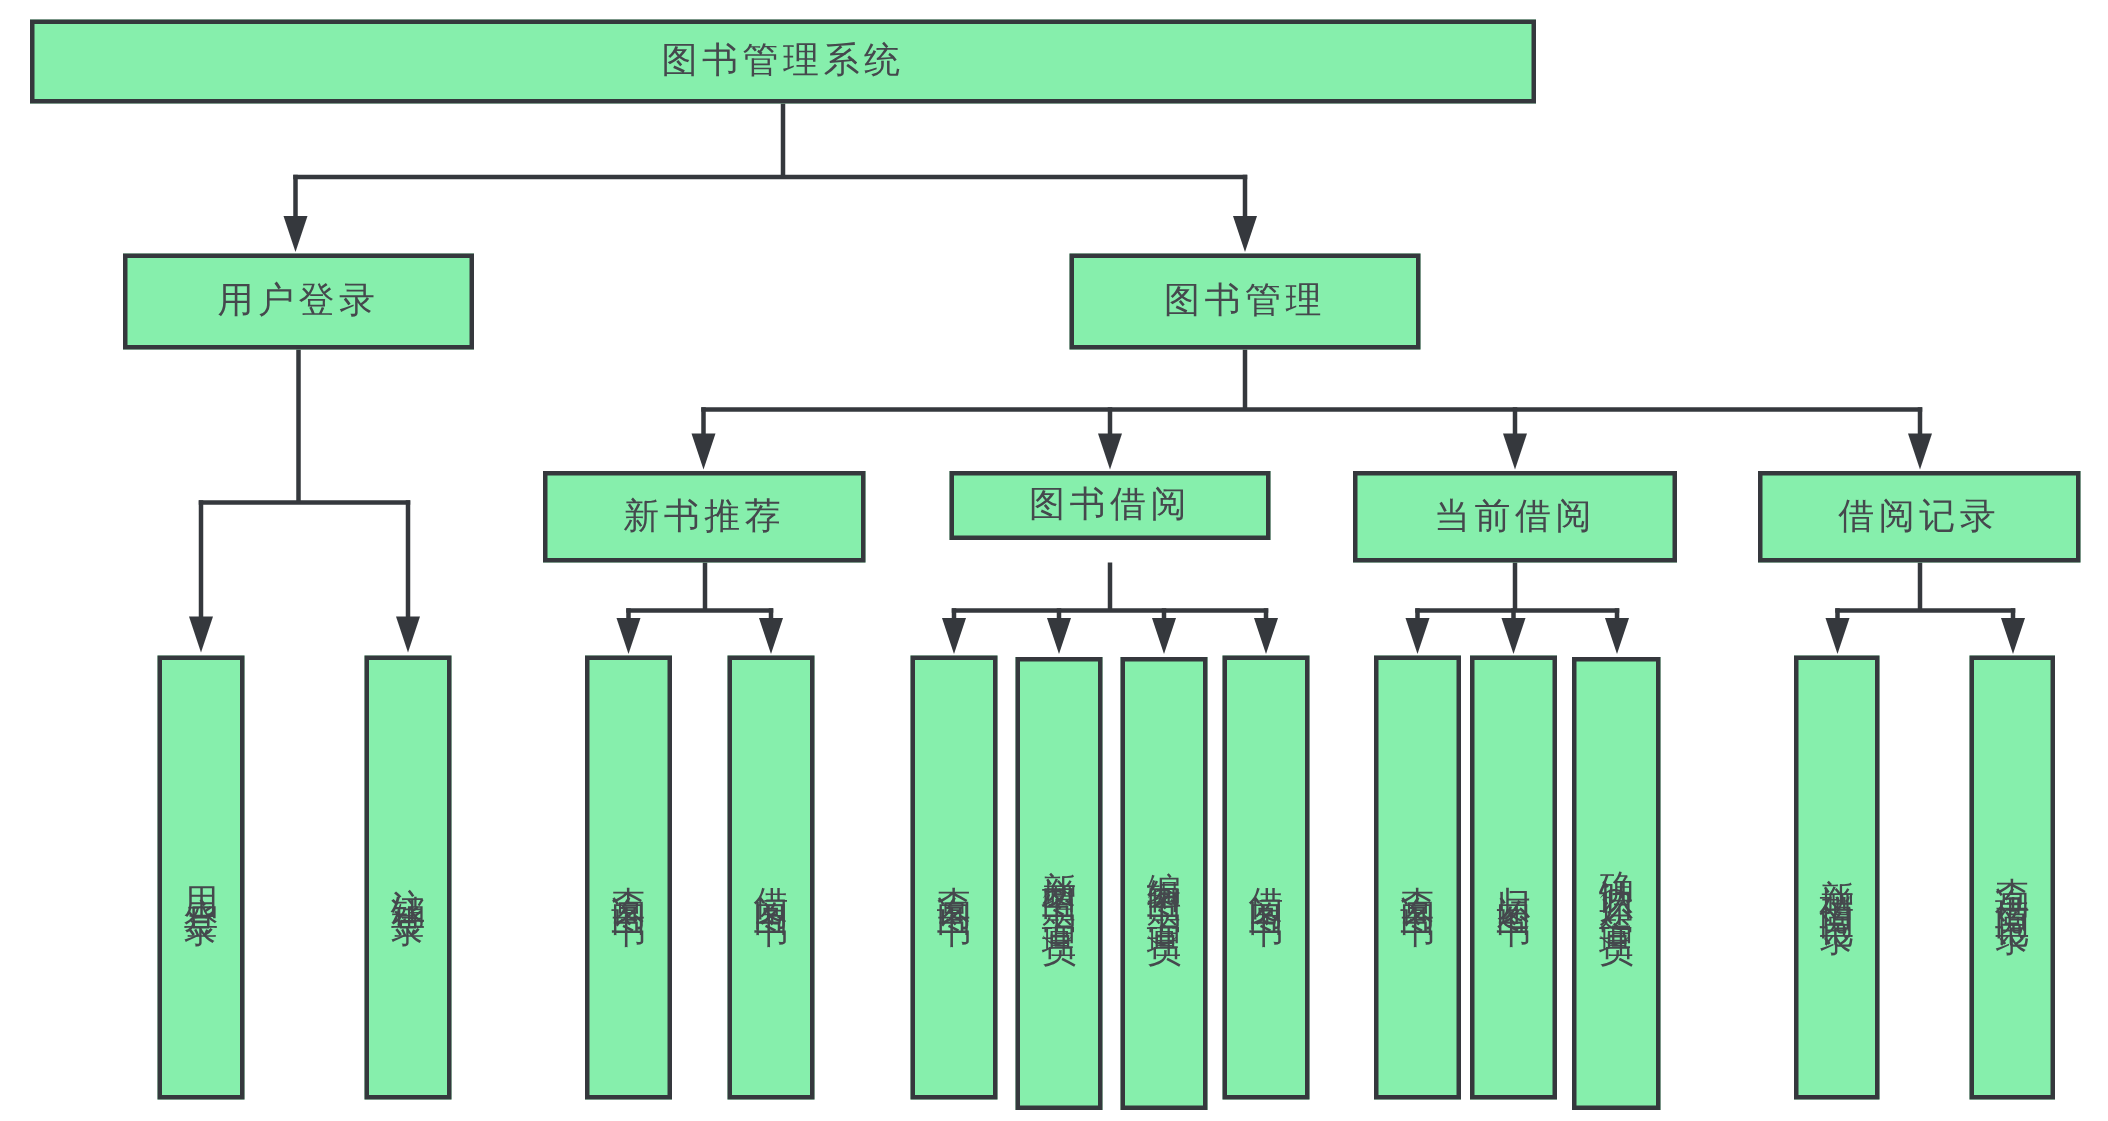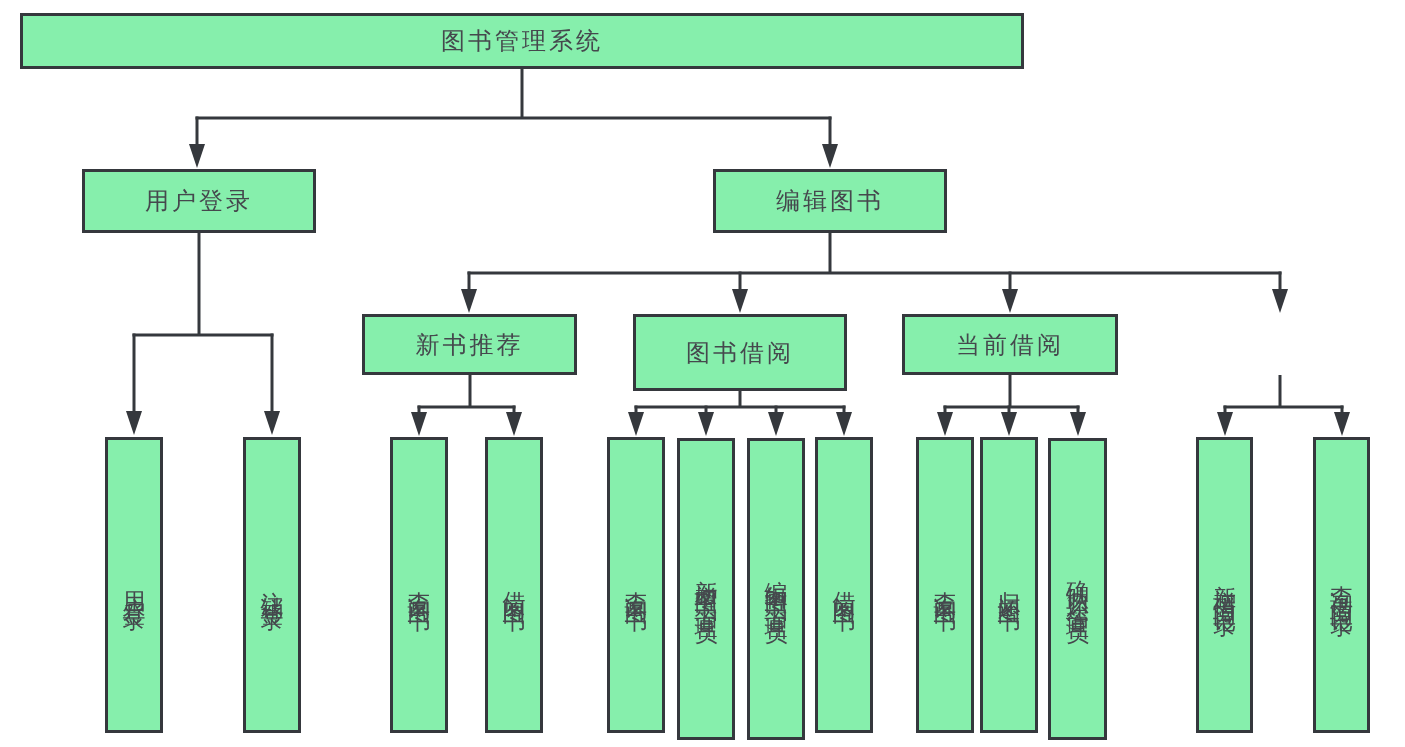"编辑图书" span.lbl { text: 编辑图书 -> 图书管理 }
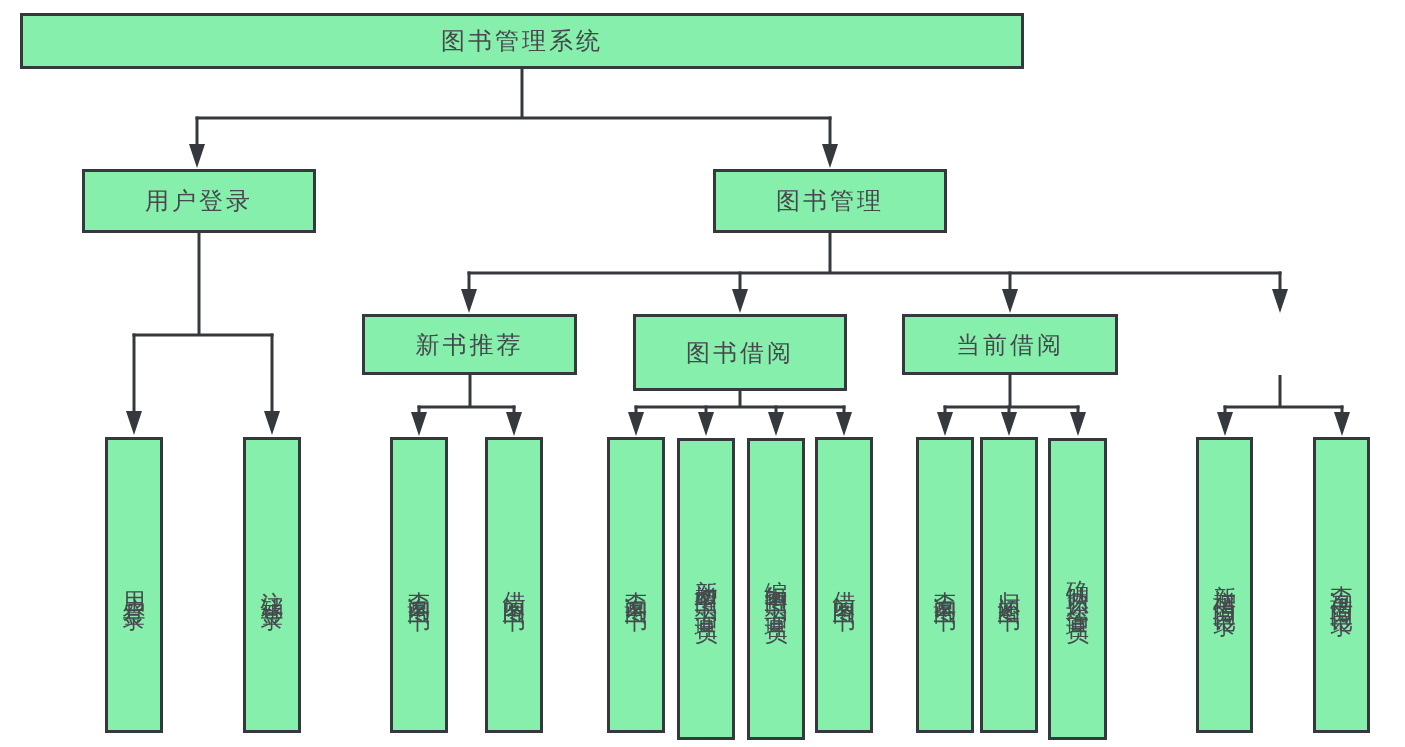"图书借阅" div.node { height: 77px -> 46px }
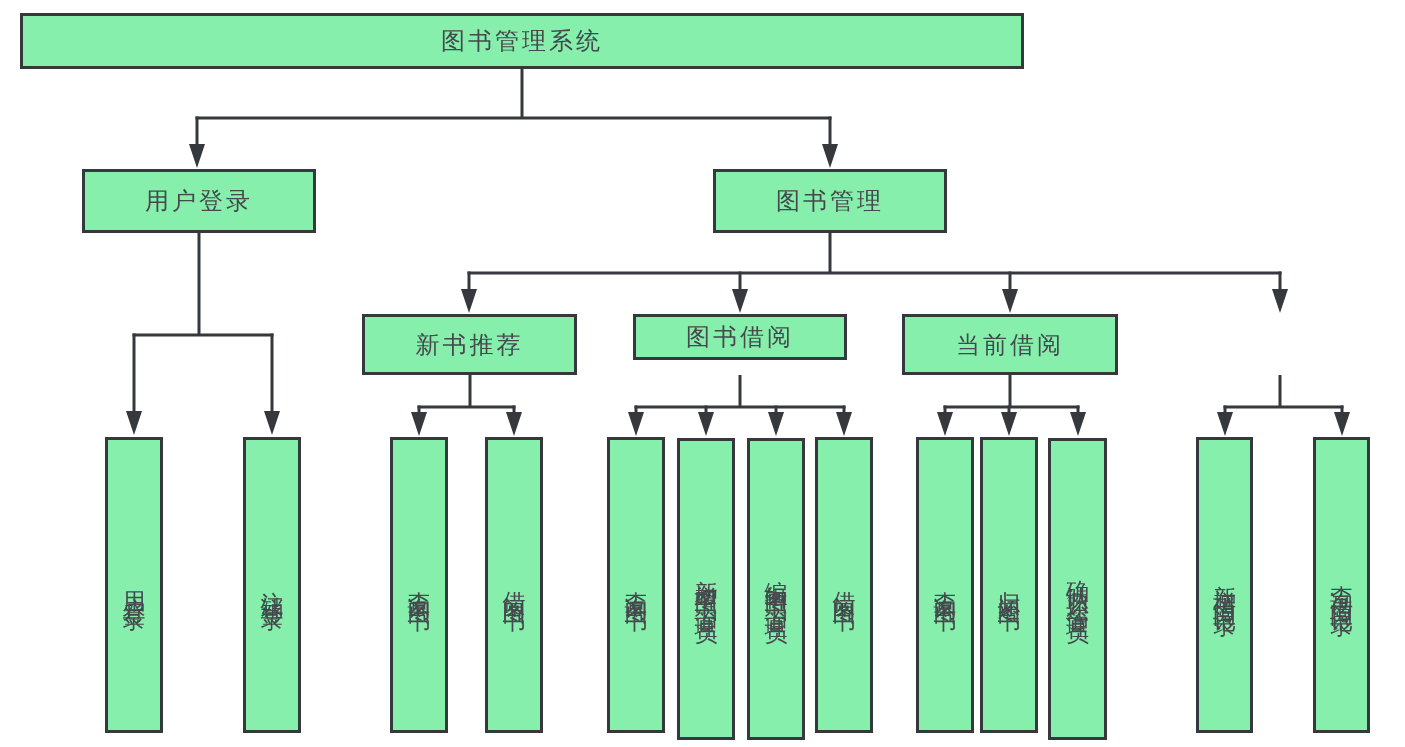"借阅记录" div.node { html: none -> <div> <span>借阅记录</span> </div> }
